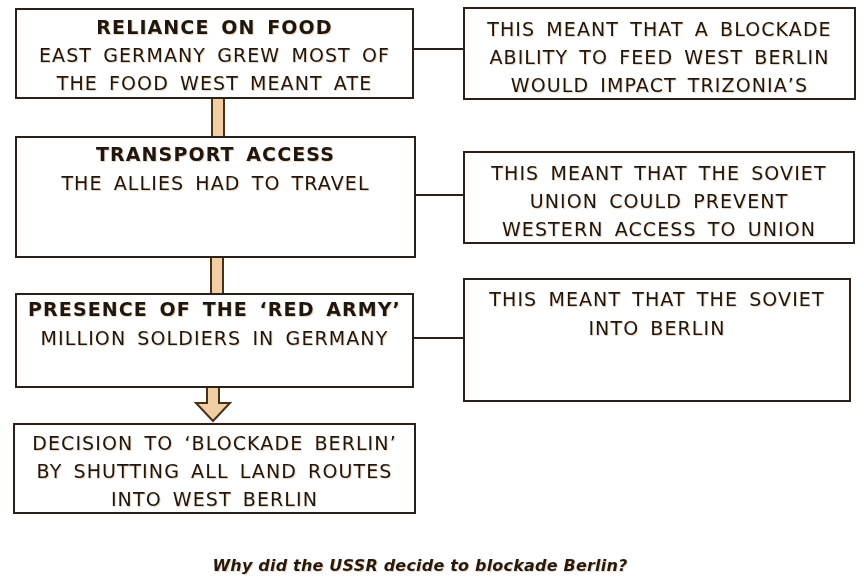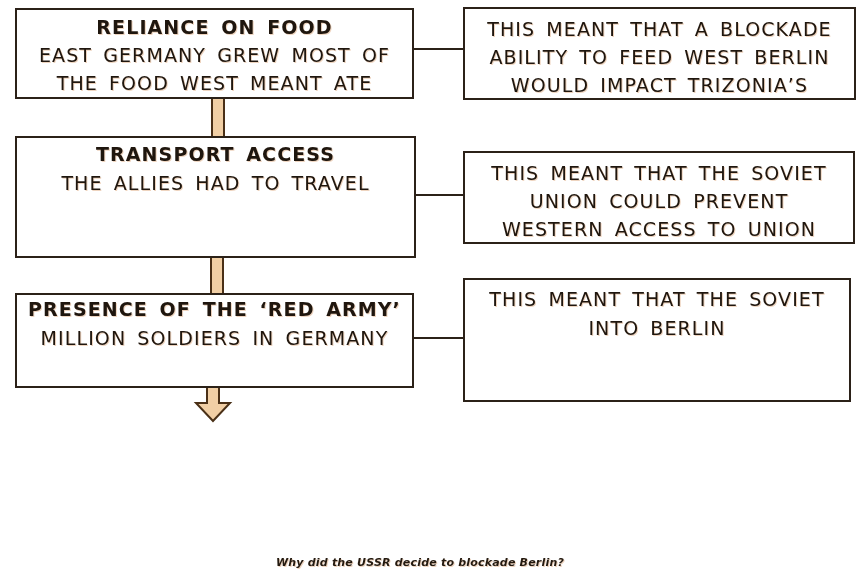"DECISION TO ‘BLOCKADE BERLIN’" div.fbox { html: none -> <div> <div>DECISION TO ‘BLOCKADE BERLIN’</div> <div>BY SHUTTING ALL LAND ROUTES</div> <div>INTO WEST BERLIN</div> </div> }
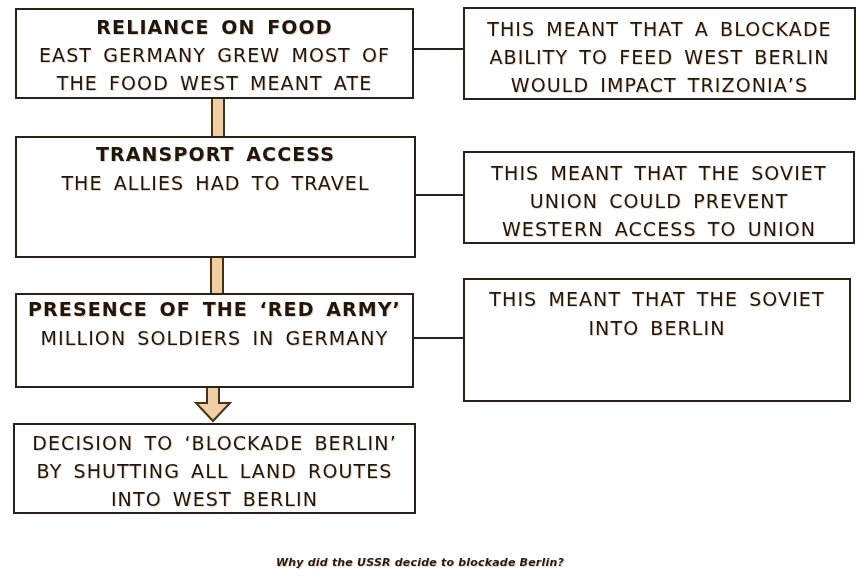"Why did the USSR decide" .caption { font-size: 11px -> 16px }
